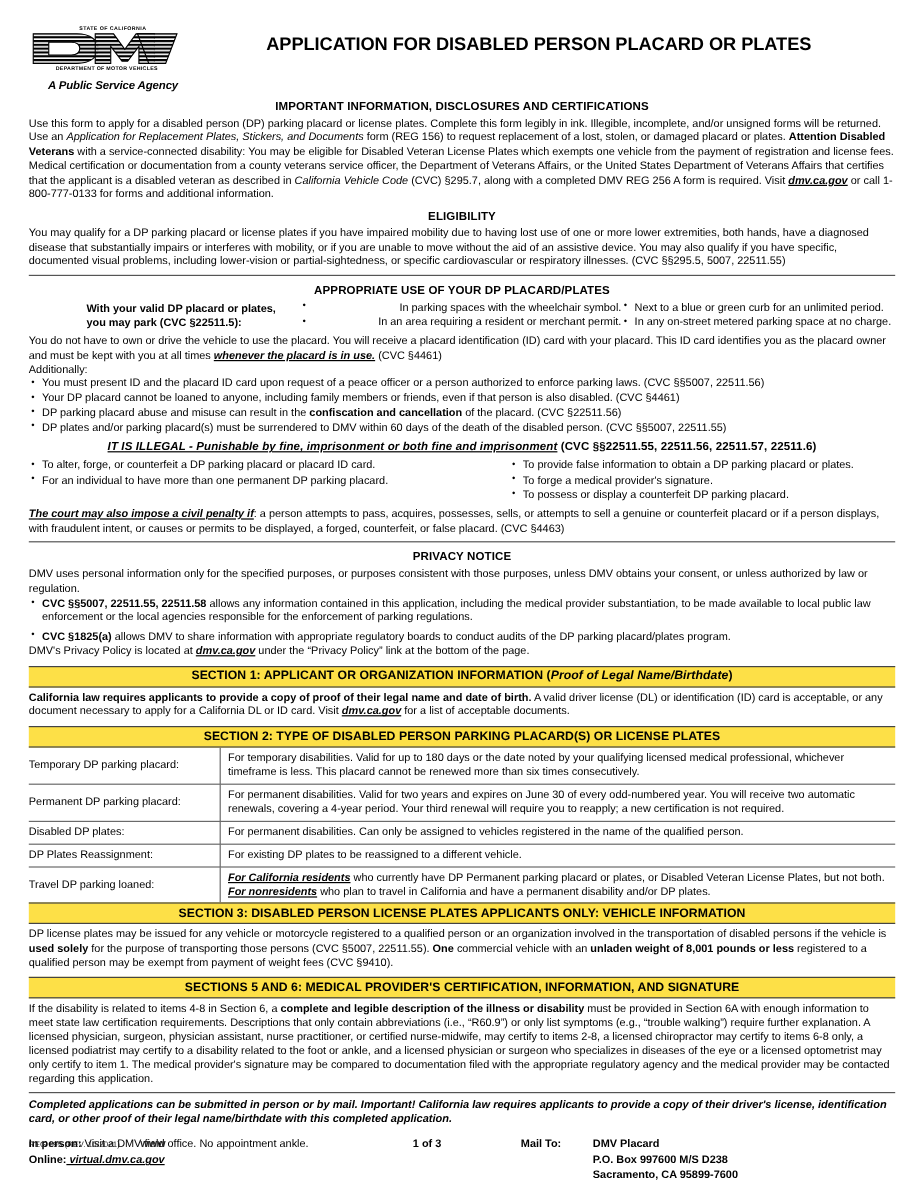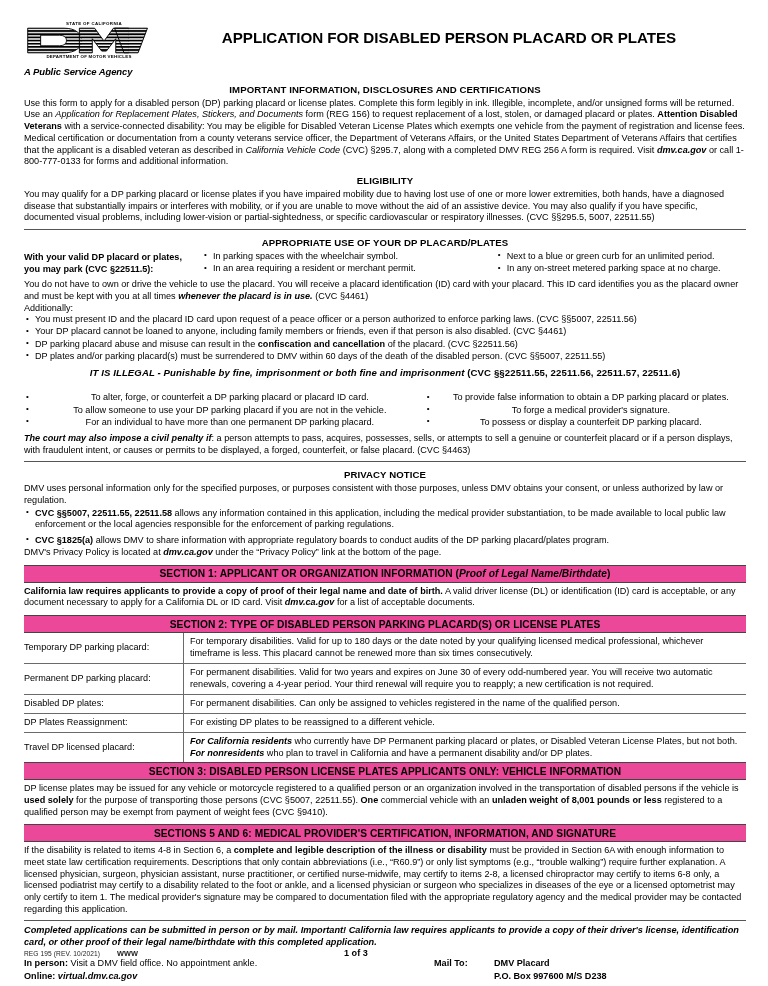"A Public Service Agency" .logo-tag { margin-left: 0px -> 16px }
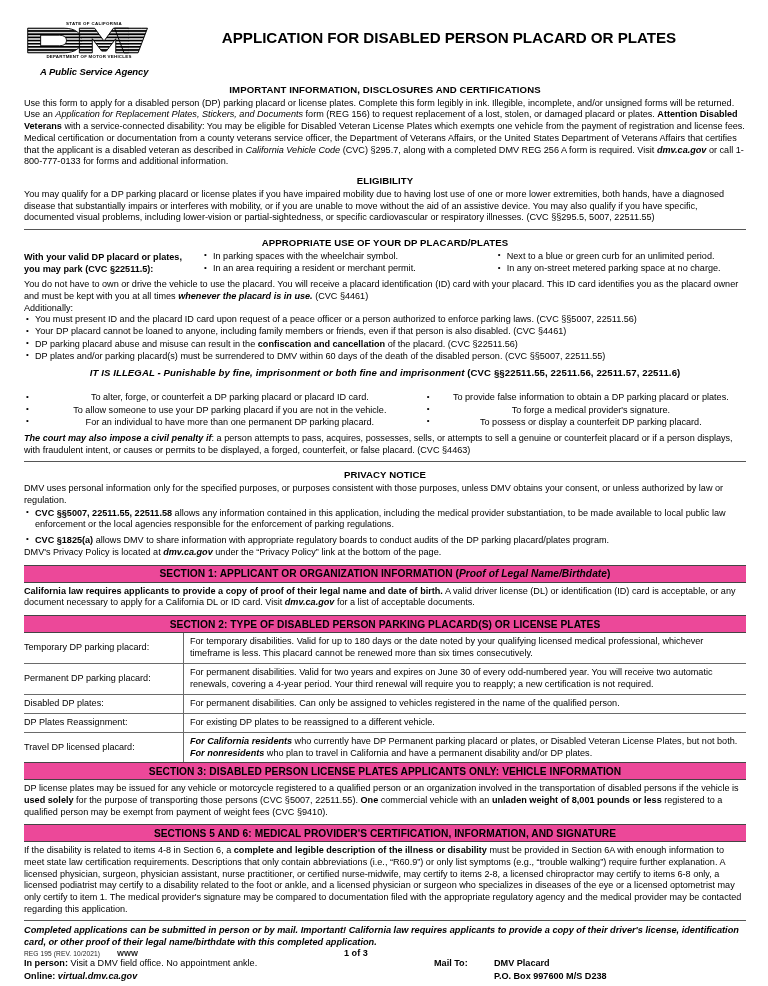"dmv.ca.gov" .bi { text-decoration: none -> underline }
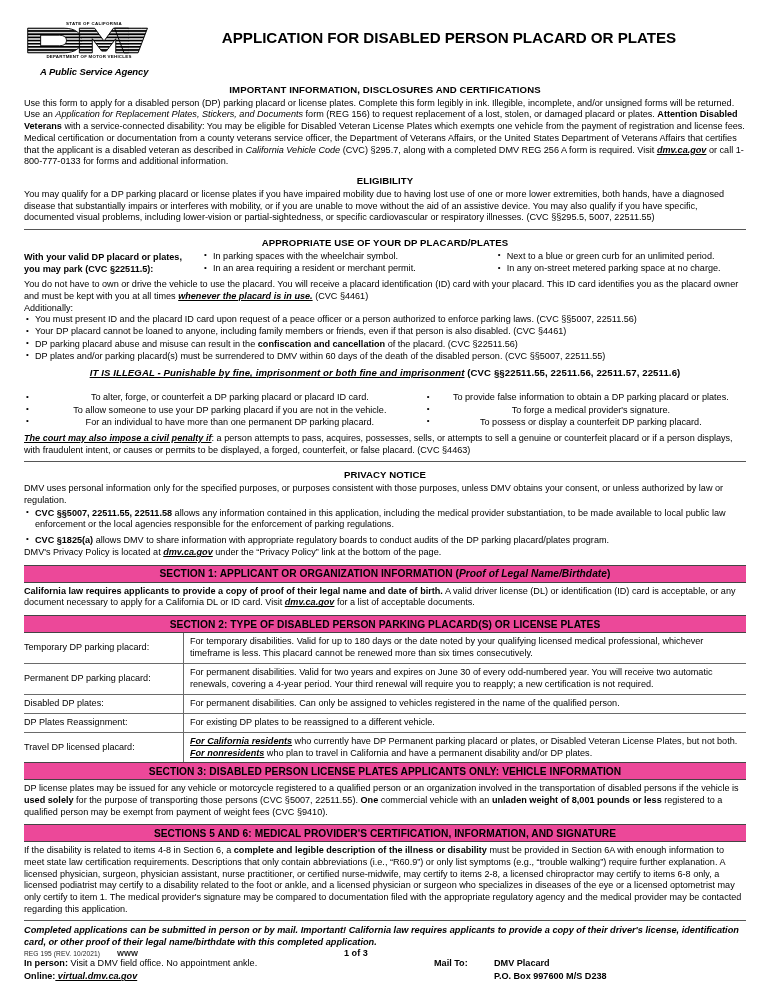"With your valid DP placard" .park-row { margin-left: none -> 48px }
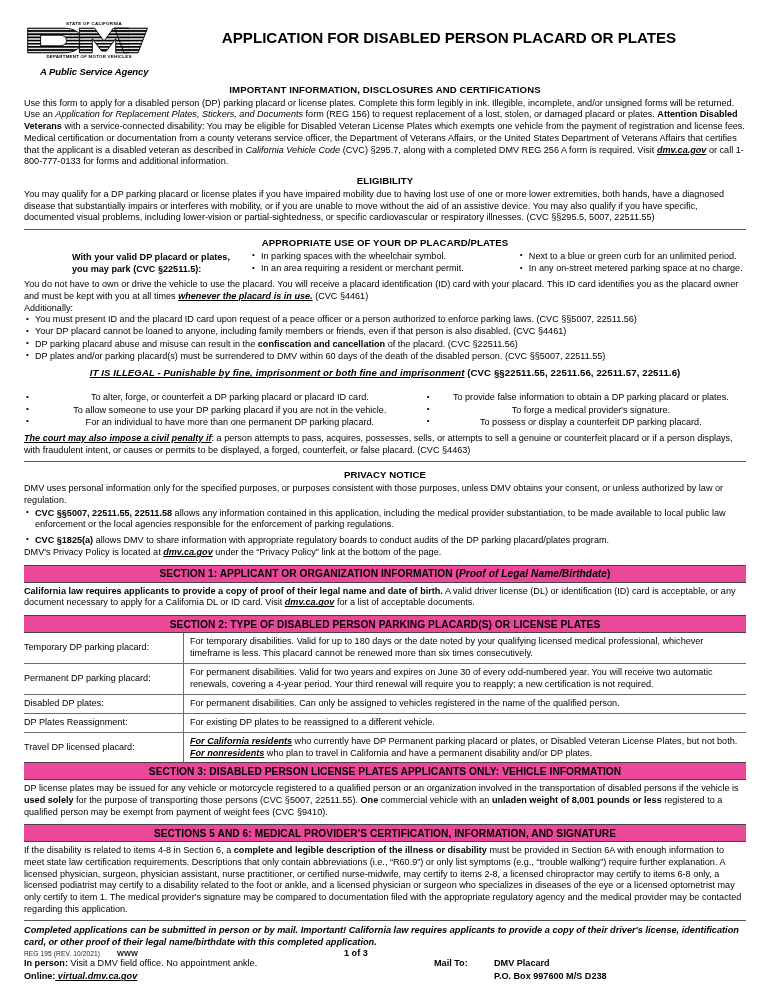"In parking spaces with the" .park-cols > div.pc1 { text-align: none -> right }
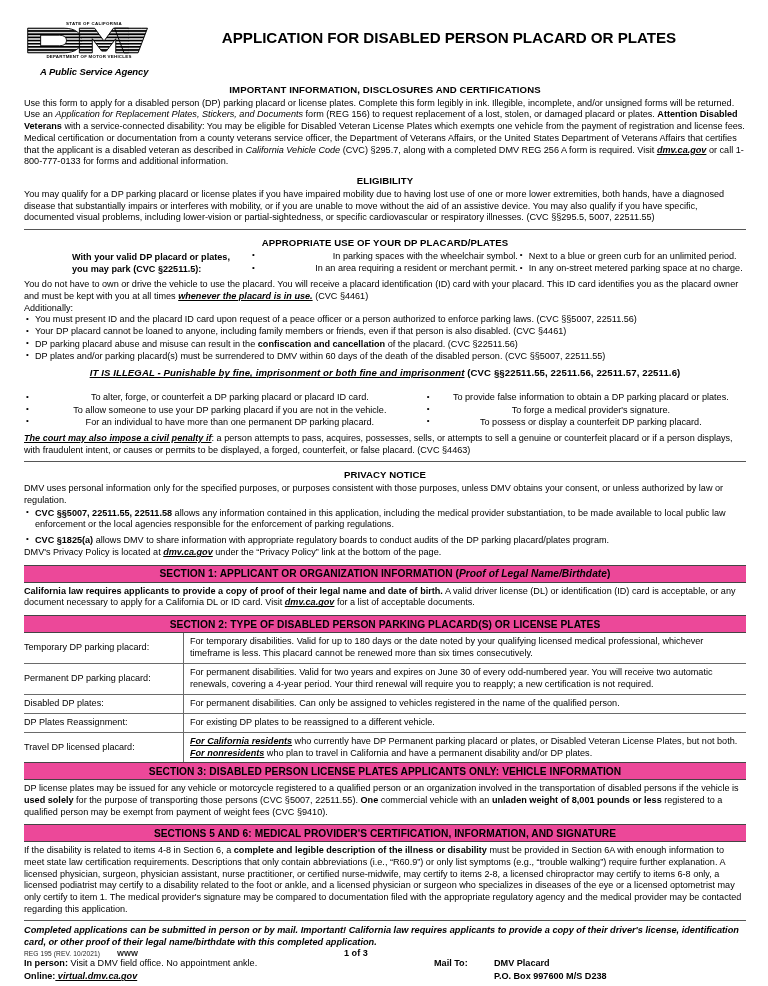"IT IS ILLEGAL - Punishable" div.sec-title { margin: 5px 0 14px 0 -> 5px 0 4px 0 }
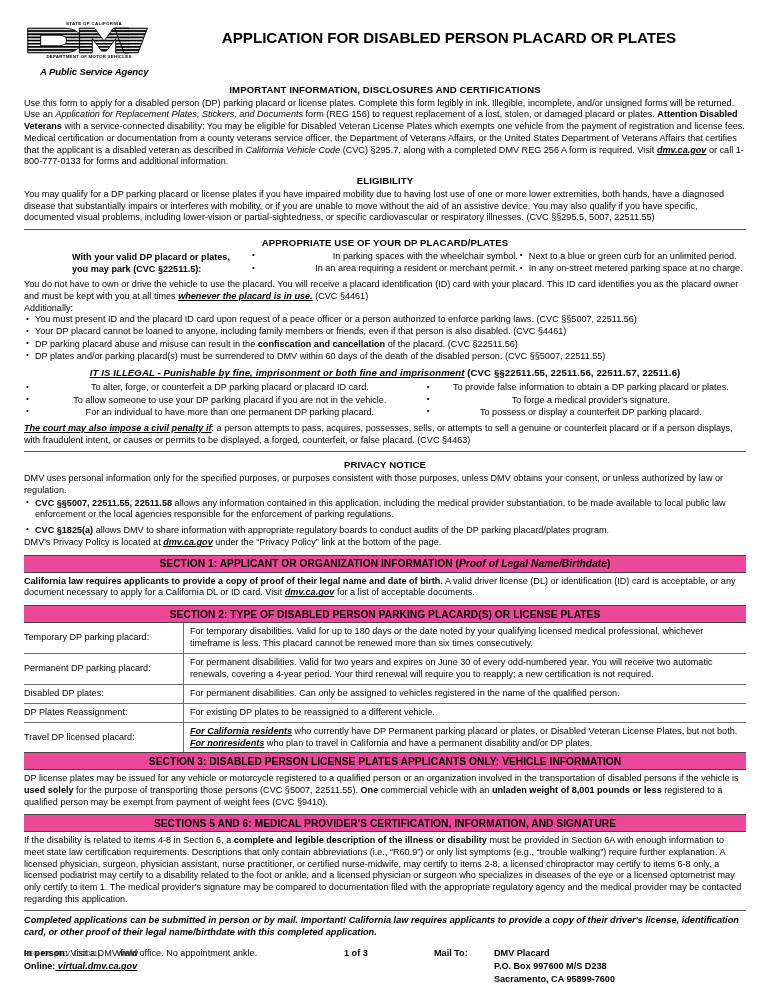"To alter, forge, or counterfeit" .two-col { text-align: center -> none }
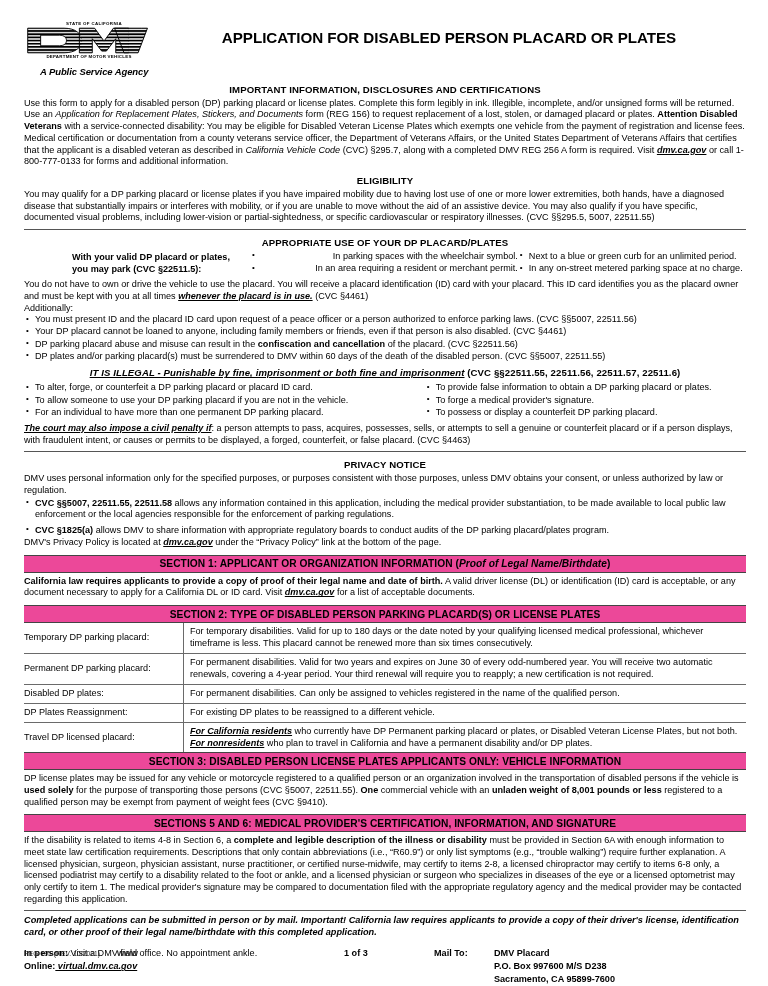"To allow someone to use" li { html: <li>To allow someone to use your DP parking placard if you are not in the vehicle.</li> -> none }
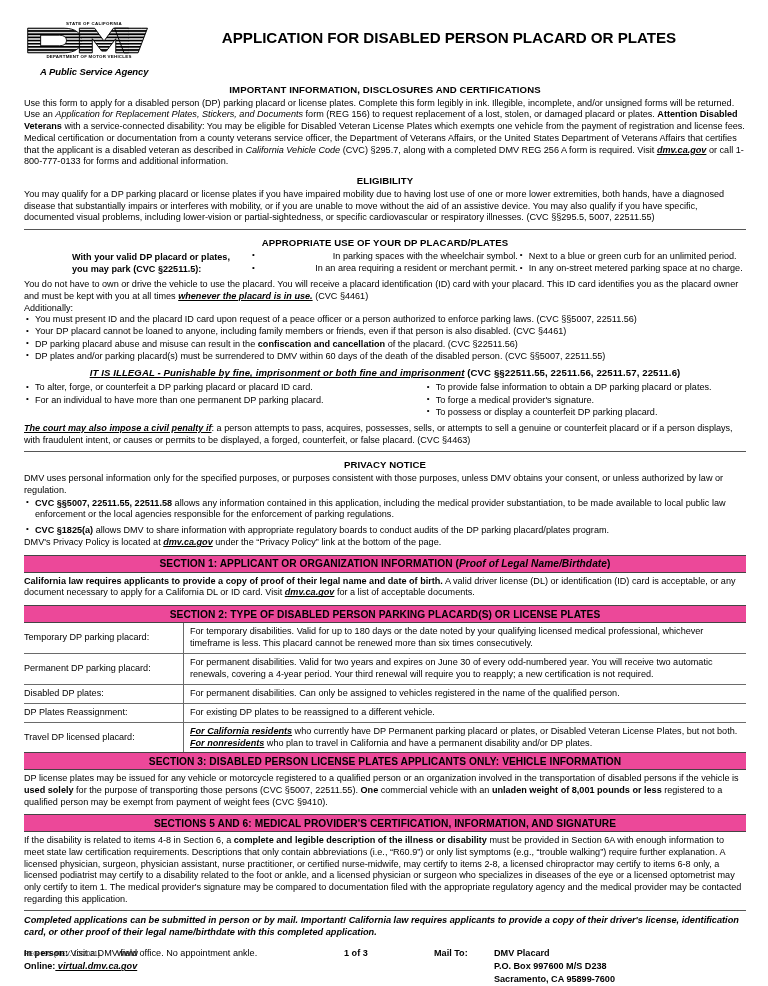"SECTION 1: APPLICANT OR ORGANIZATION" .band { background: #ec4899 -> #fde047 }
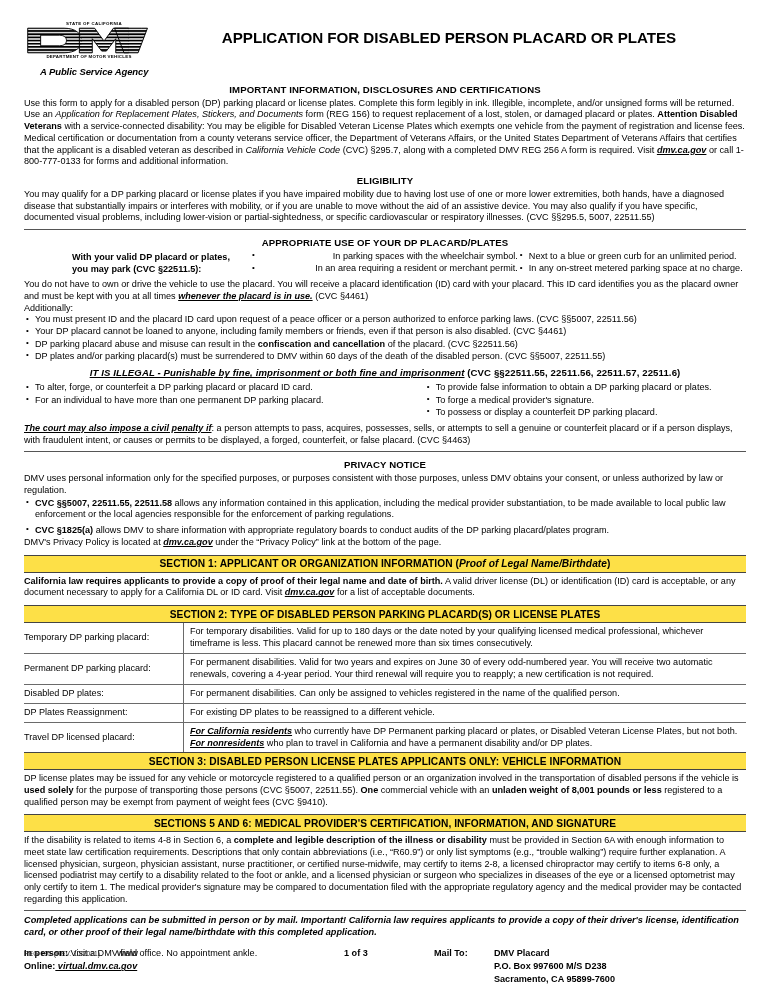"Travel DP licensed placard:" td.lbl { text: licensed placard -> parking loaned }
